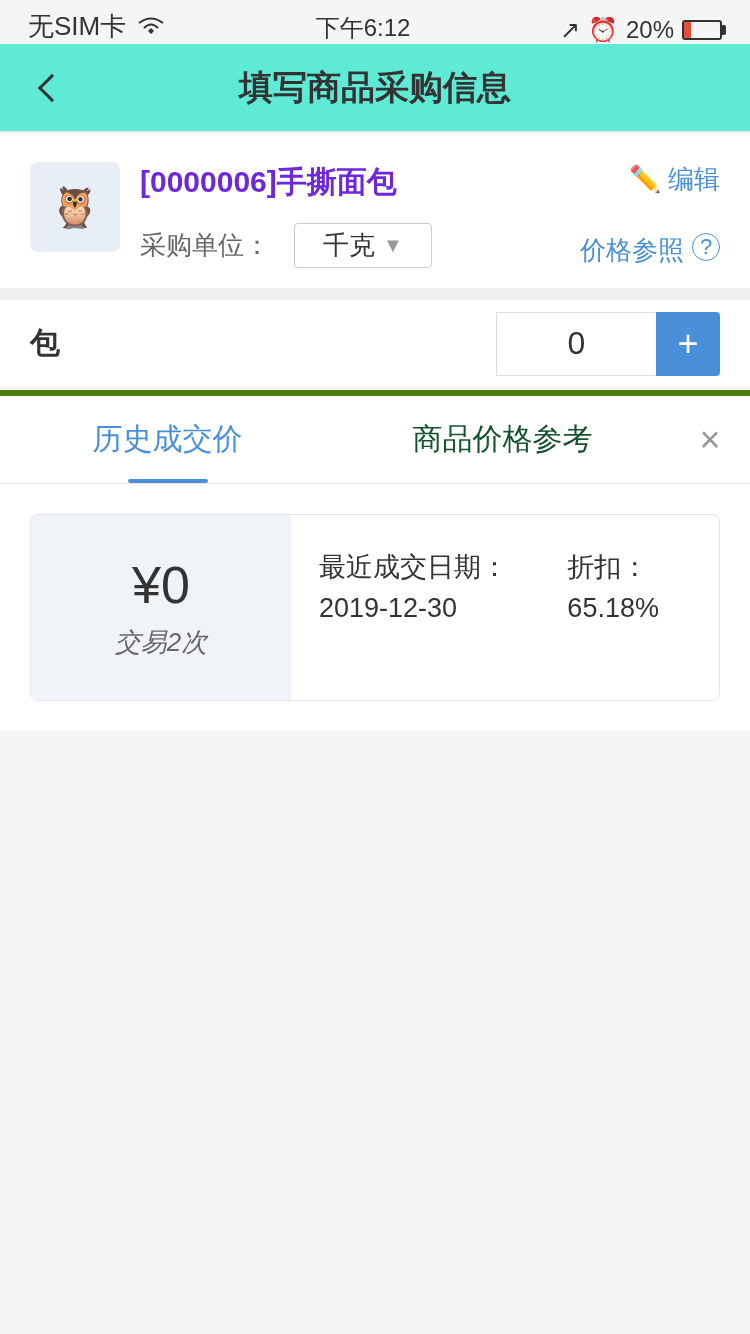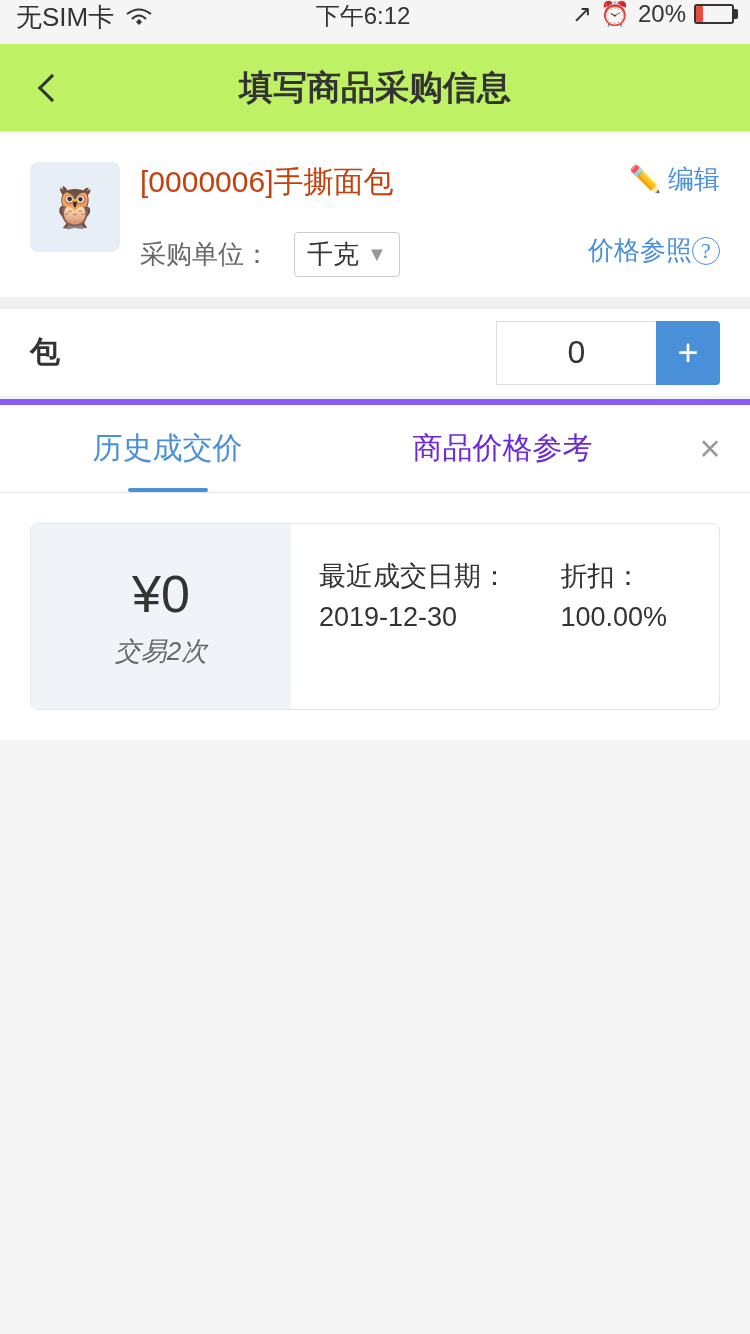"无SIM卡" .status-bar { align-items: flex-start -> flex-end; padding: 0 16px -> 0 28px }
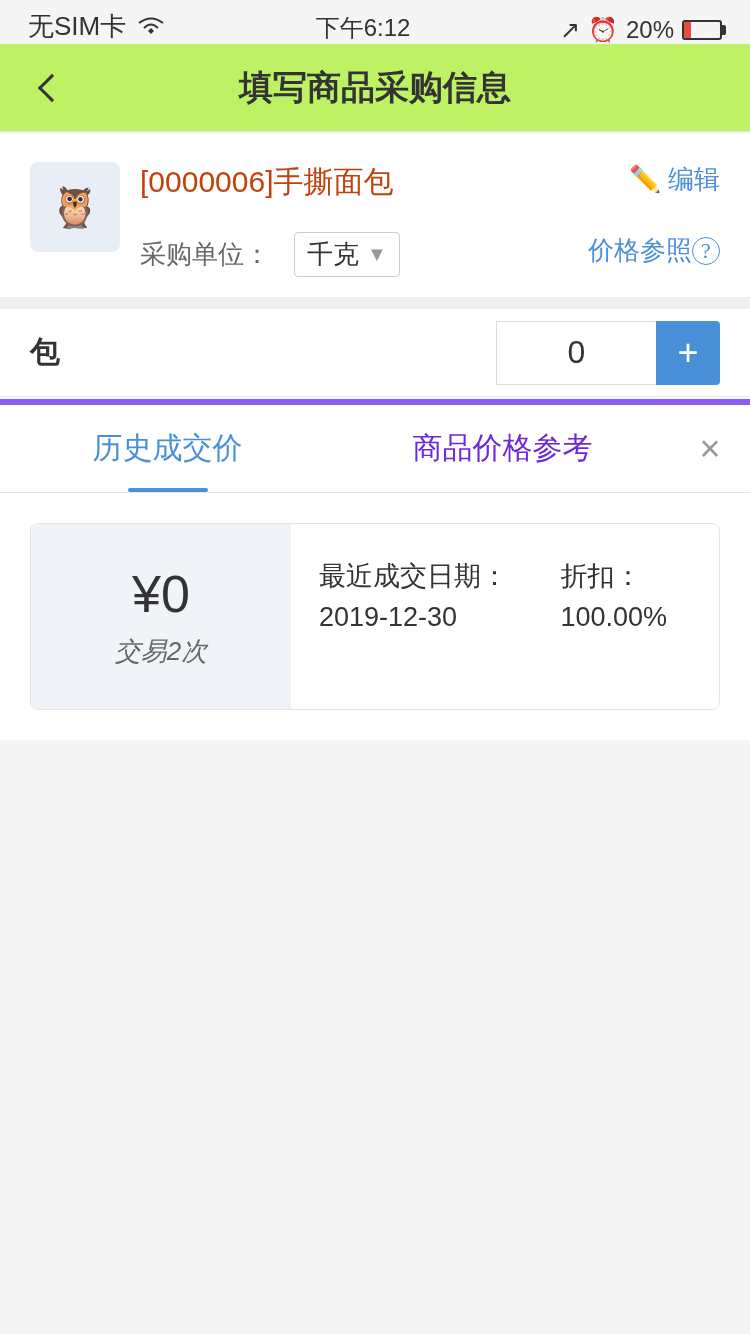"填写商品采购信息" .nav-bar { background: #bef264 -> #5eead4 }
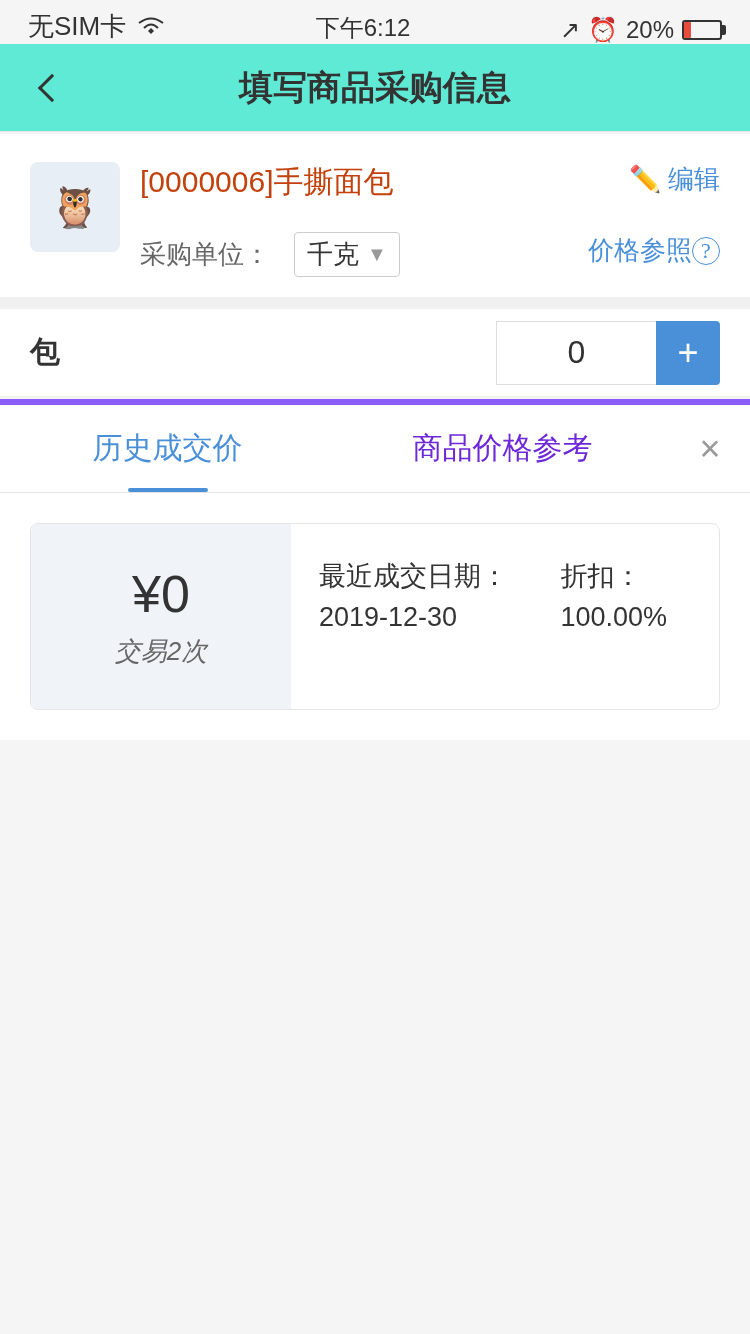"[0000006]手撕面包" .product-name { color: #c2410c -> #6d28d9; font-weight: 400 -> 700; margin-bottom: 29px -> 20px }
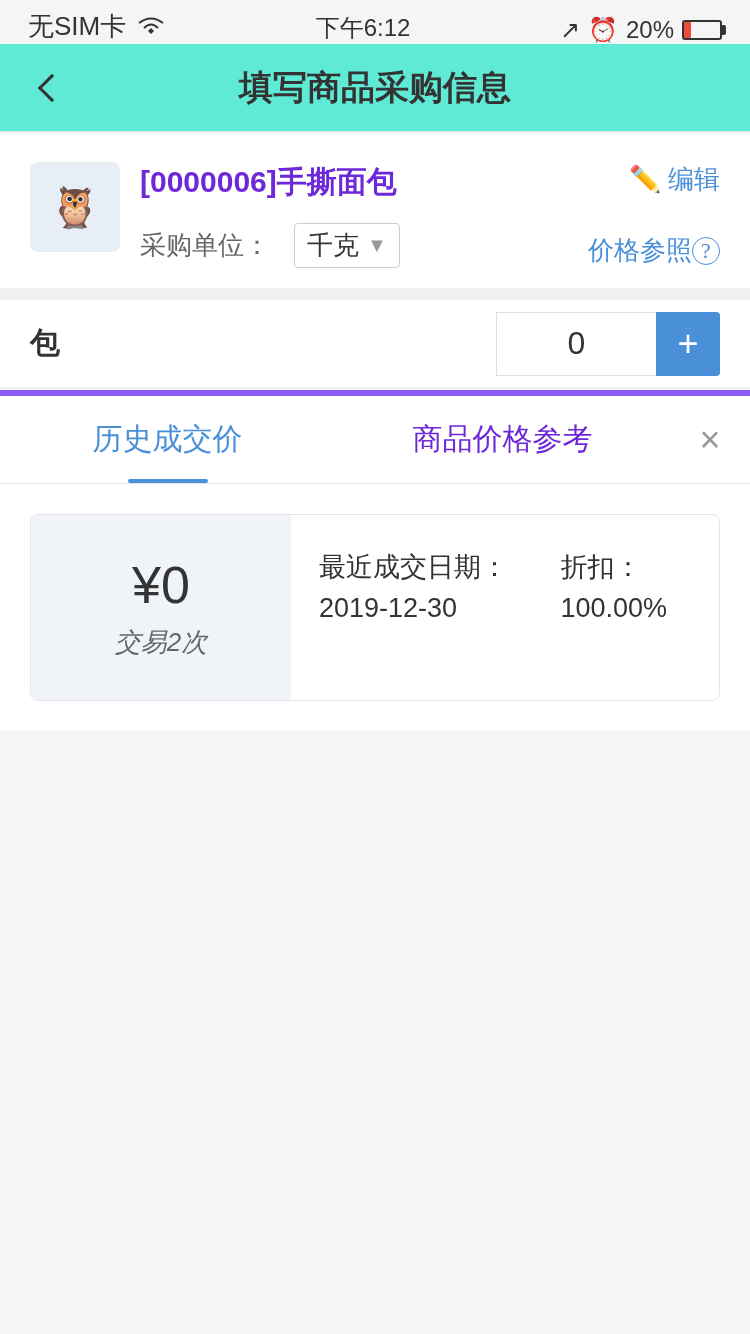"千克" .unit-selector { padding: 4px 12px -> 4px 28px }
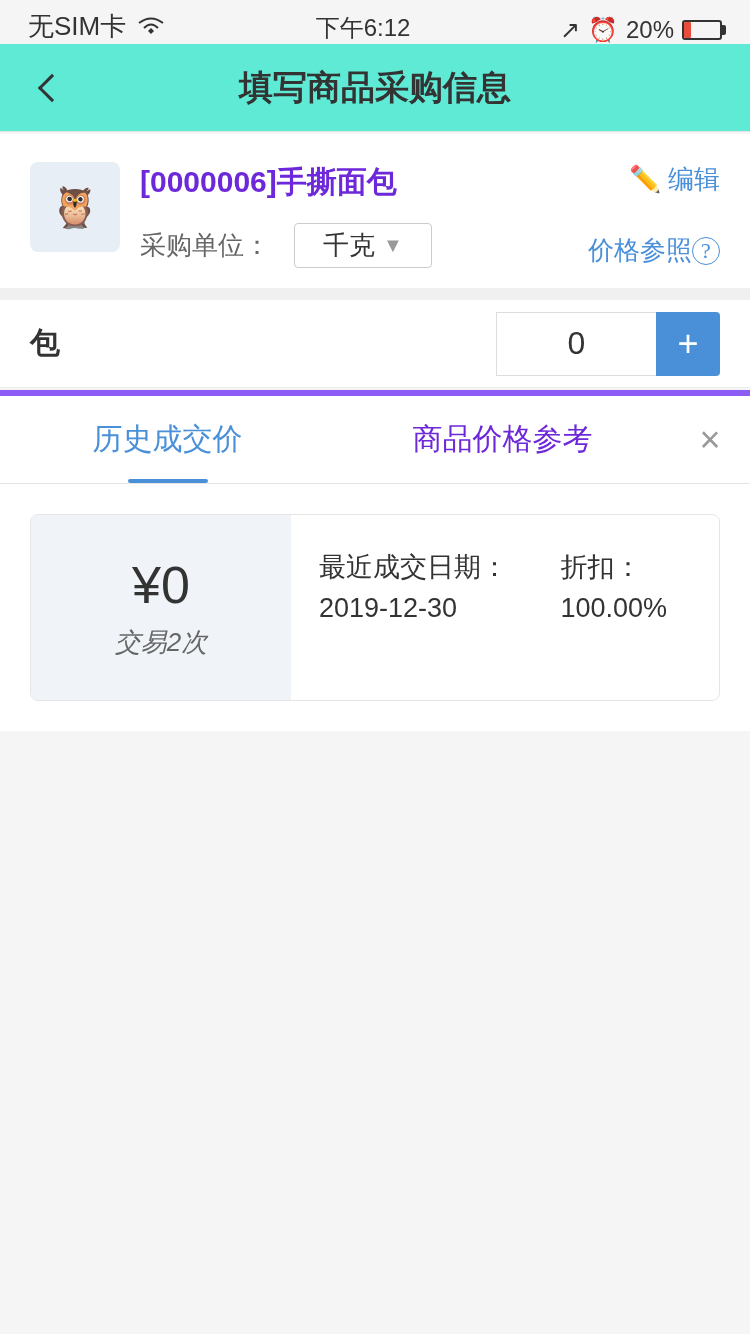"价格参照" .price-ref-link { align-items: center -> none; font-family: Liberation Serif, serif -> none; gap: none -> 8px }
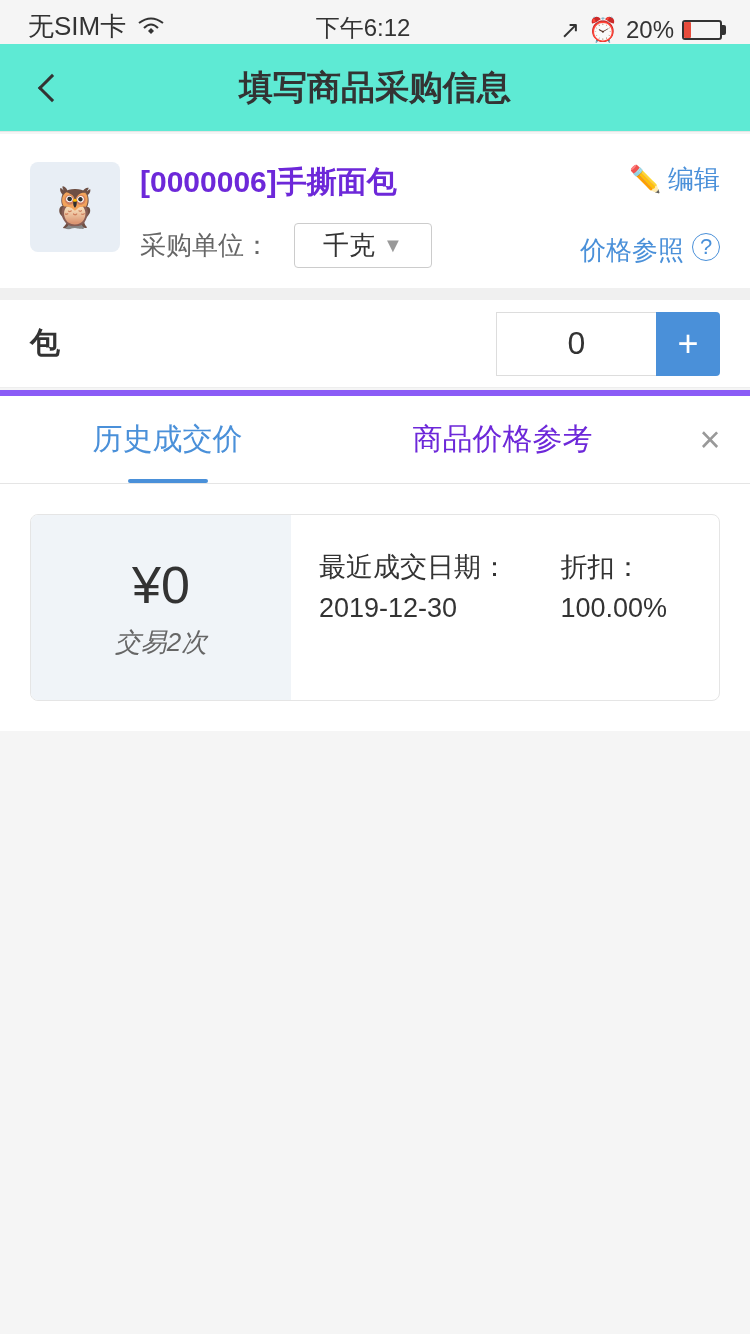"历史成交价" .tabs-section { border-top: 6px solid #8b5cf6 -> 6px solid #4d7c0f }
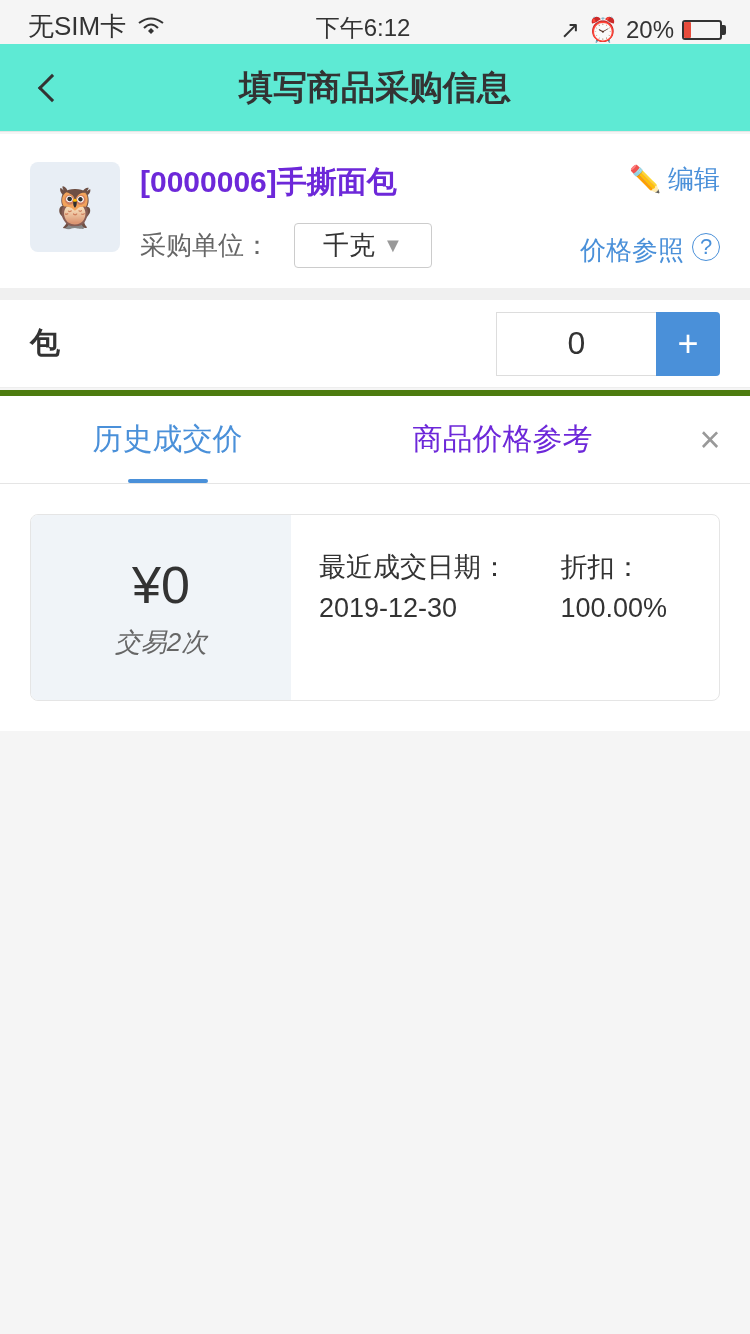"商品价格参考" .tab-item { color: #6d28d9 -> #14532d }
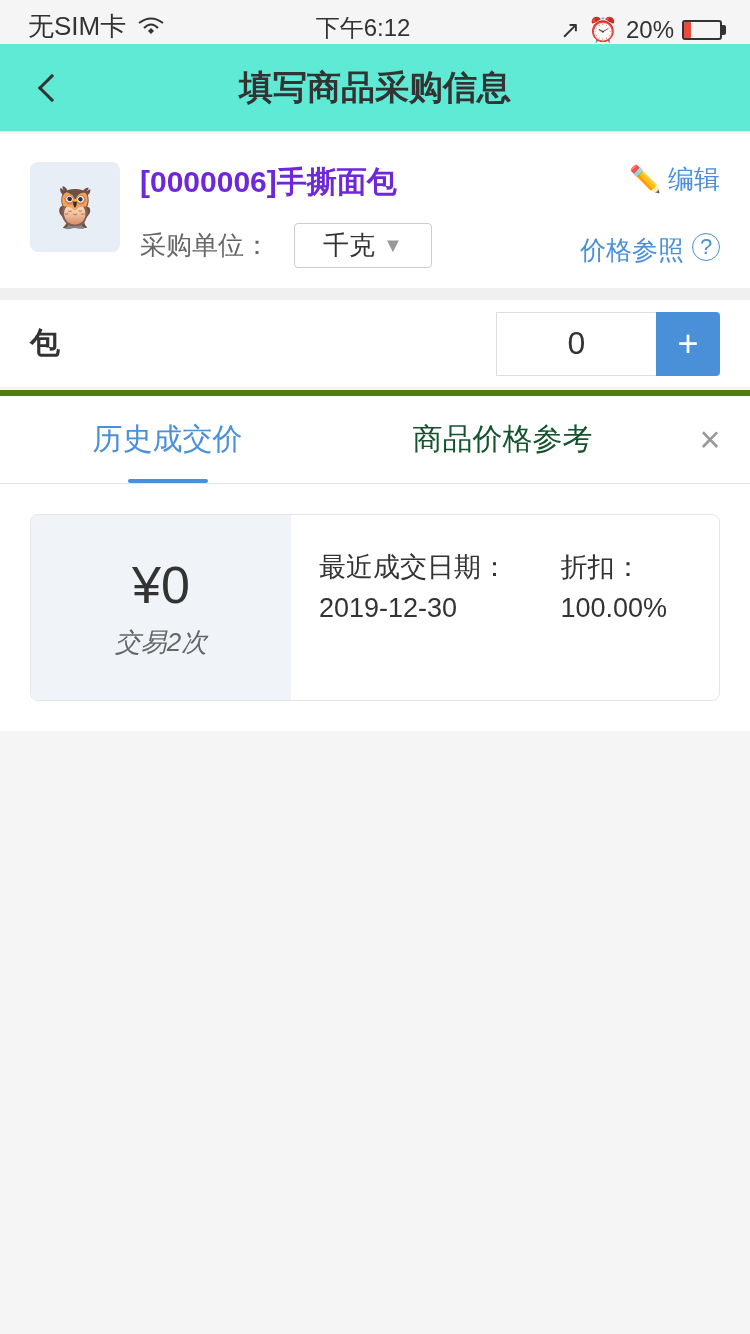"100.00%" span { text: 100.00% -> 65.18% }
